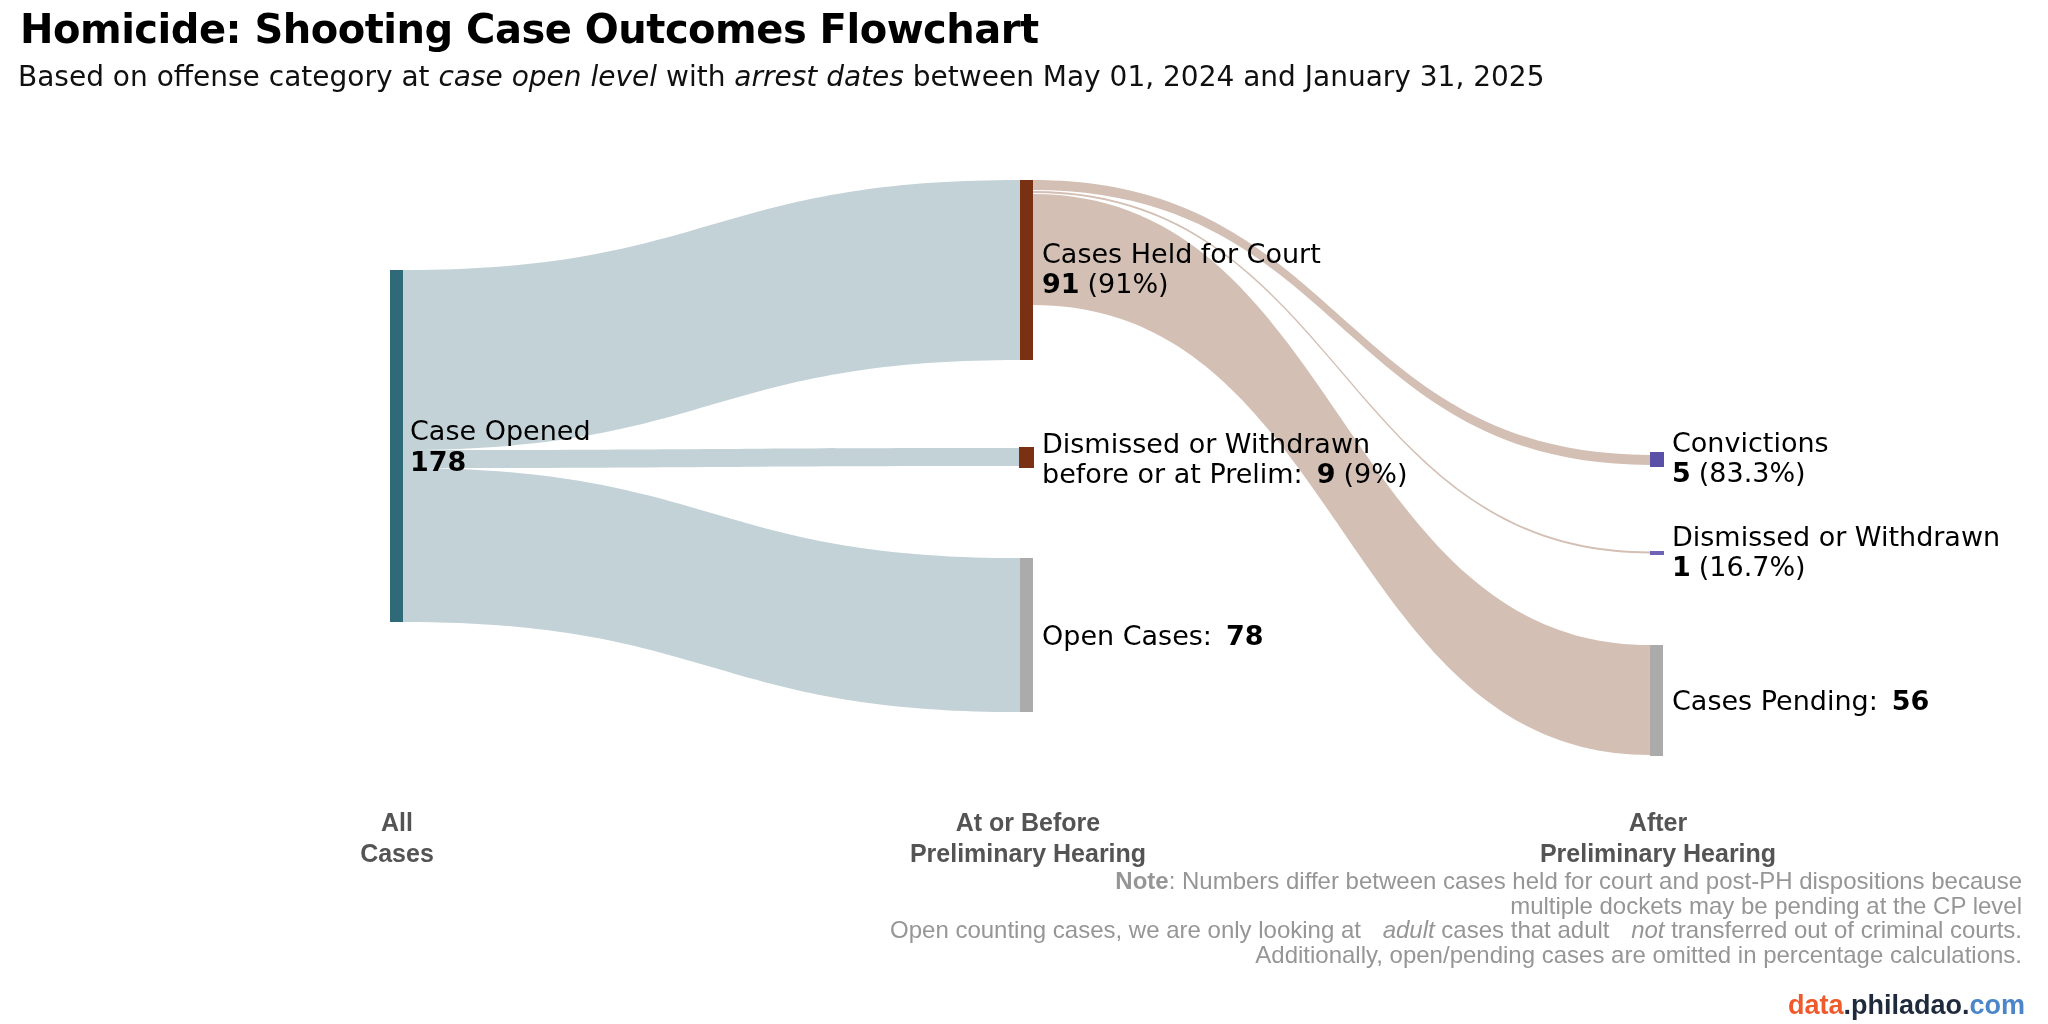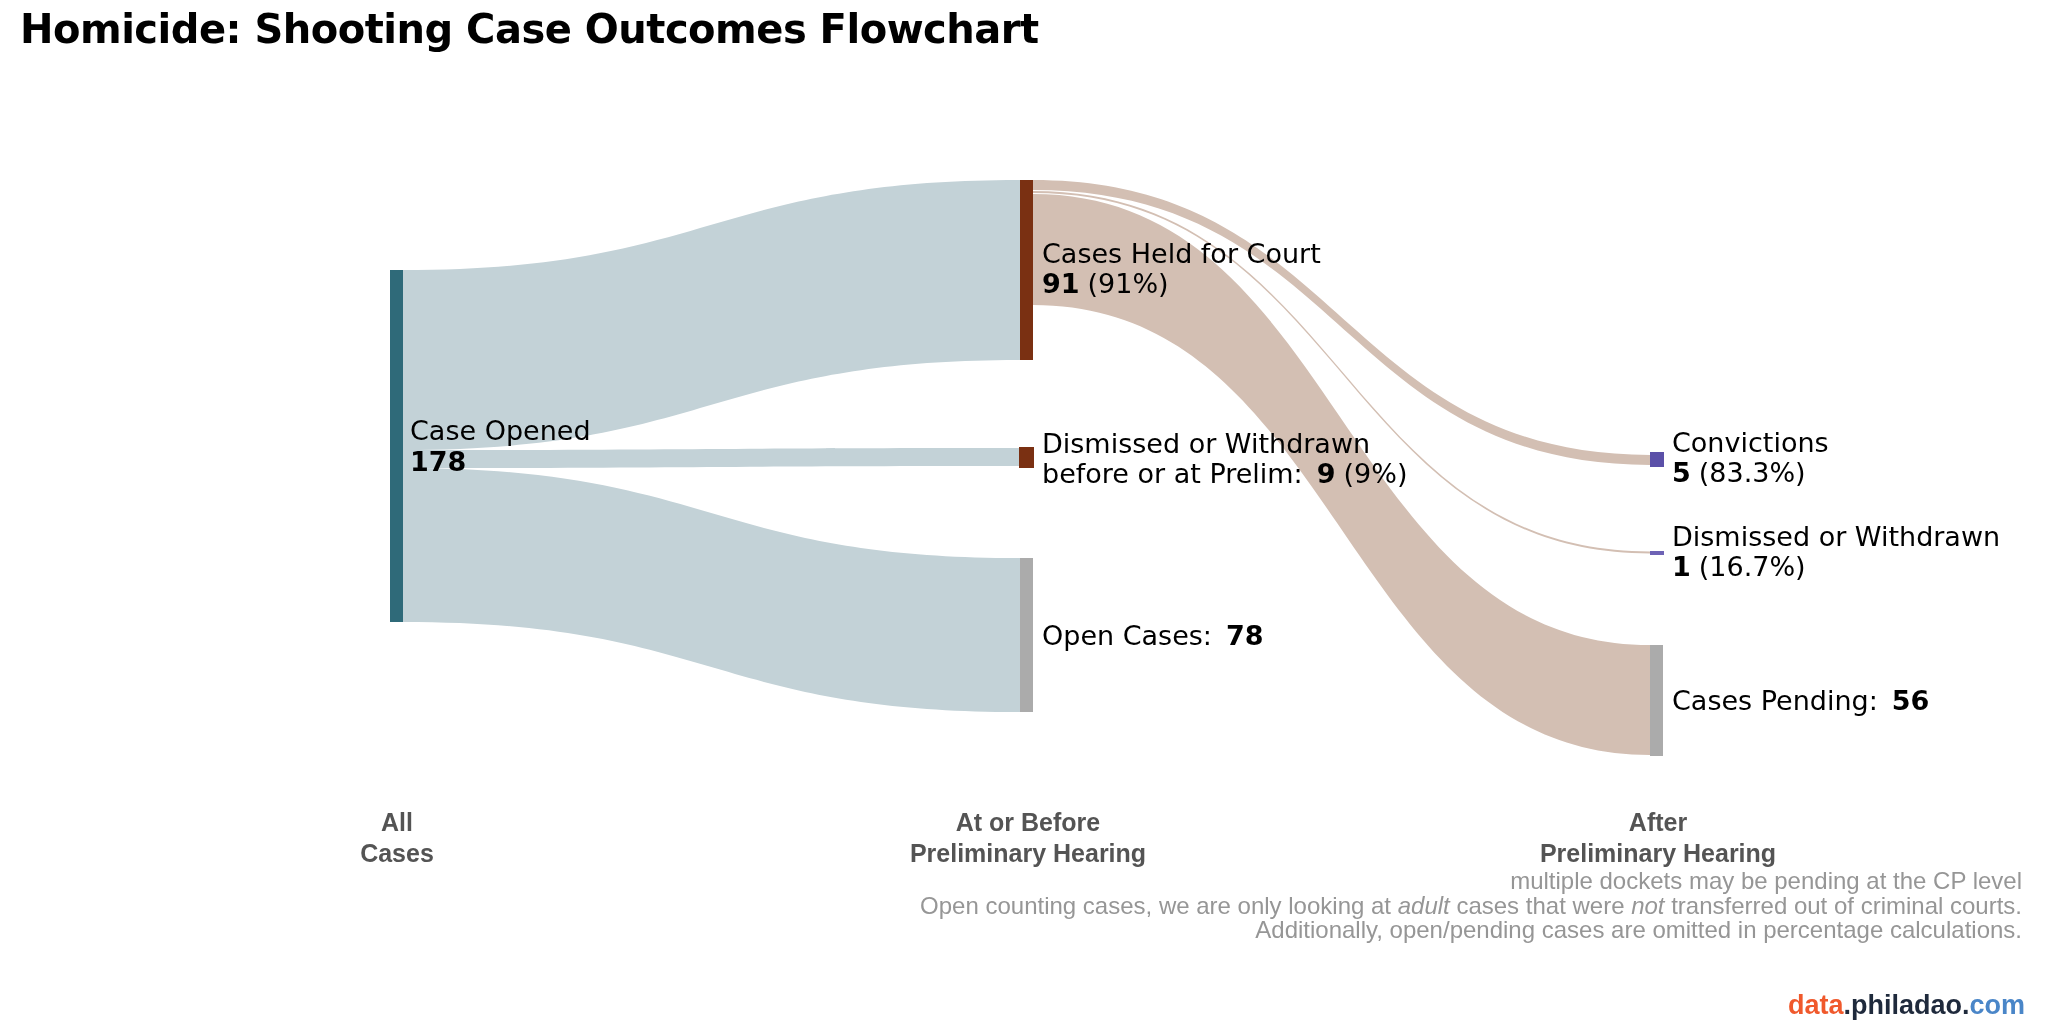"Based on offense category at" div.subtitle { html: none -> <div><span>Based on offense category at </span><i>case open level</i><span> with </span><i>arrest dates</i><span> between May 01, 2024 and January 31, 2025</span></div> }
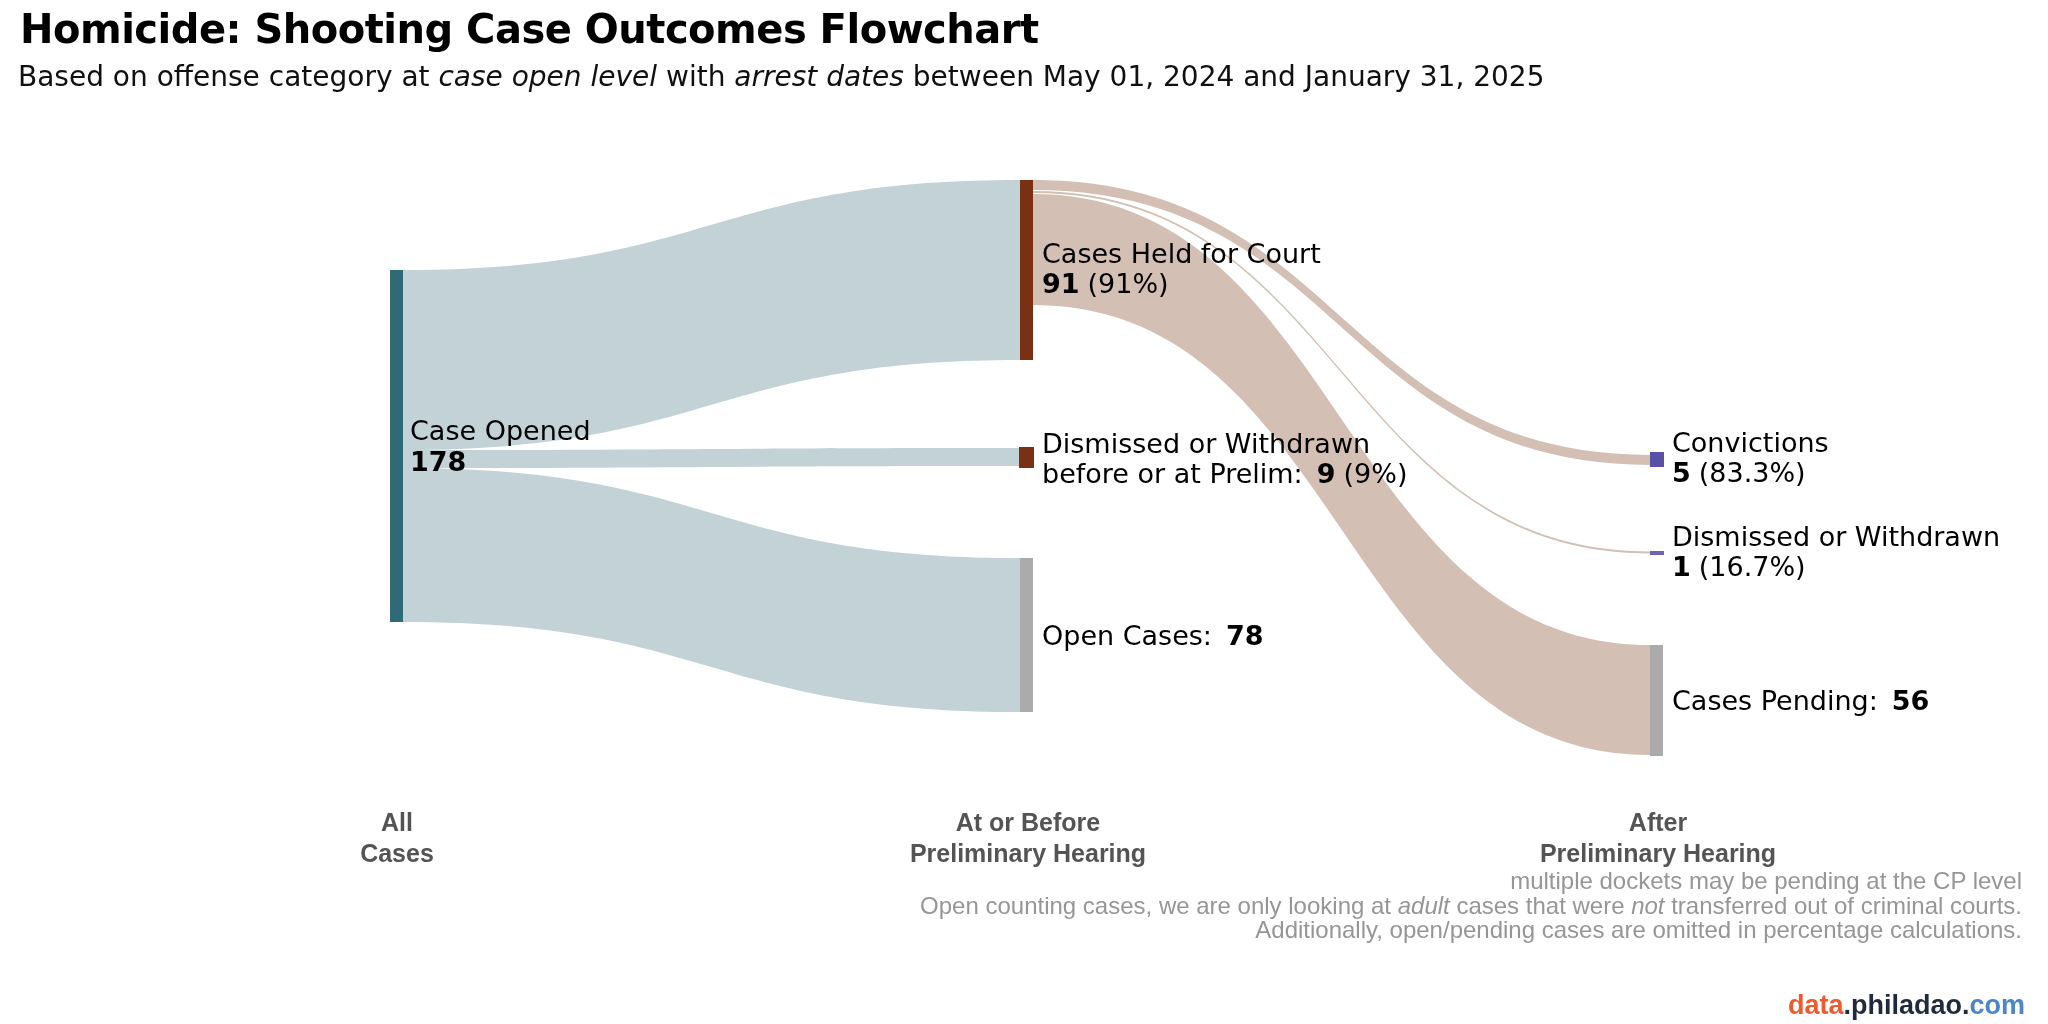"Note: Numbers differ between cases" div { html: none -> <div><b>Note</b><span>: Numbers differ between cases held for court and post-PH dispositions because</span></div> }
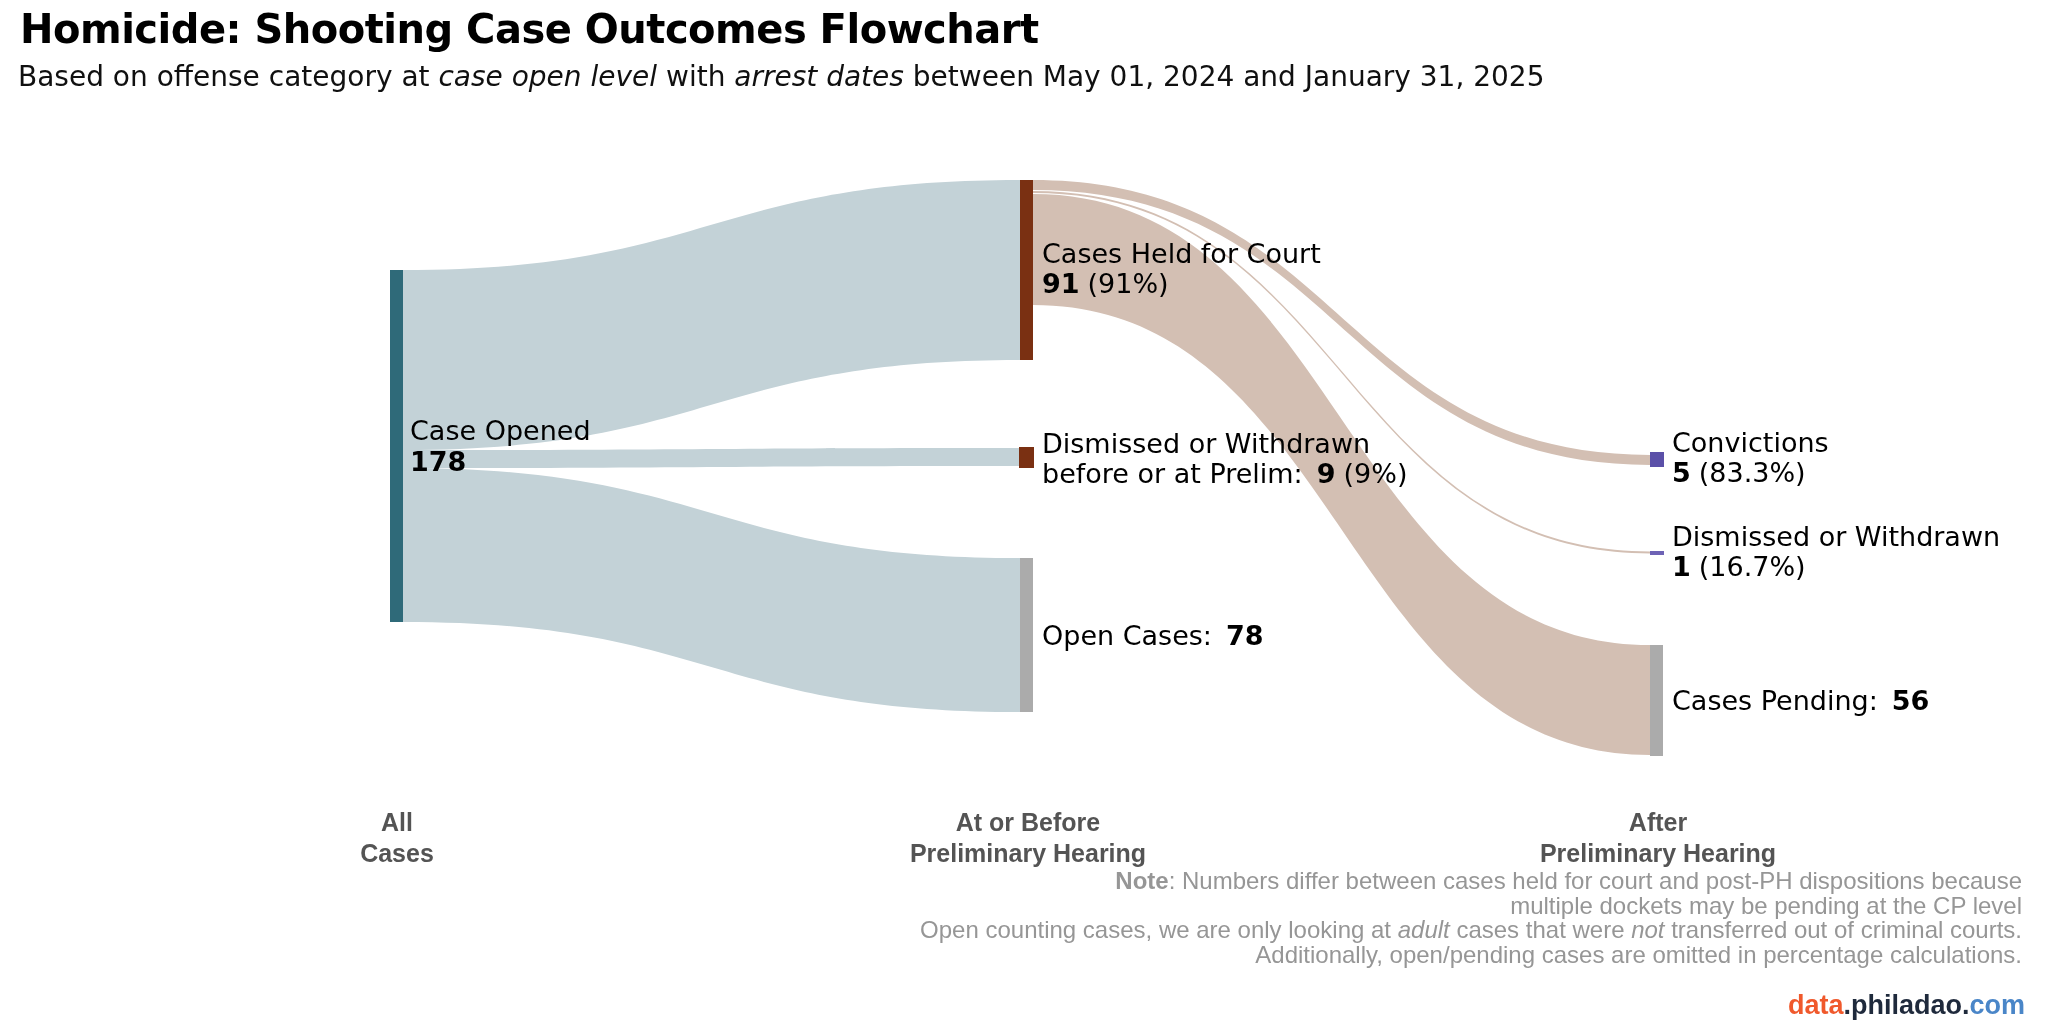"adult" .notes i { margin-left: none -> 15px }
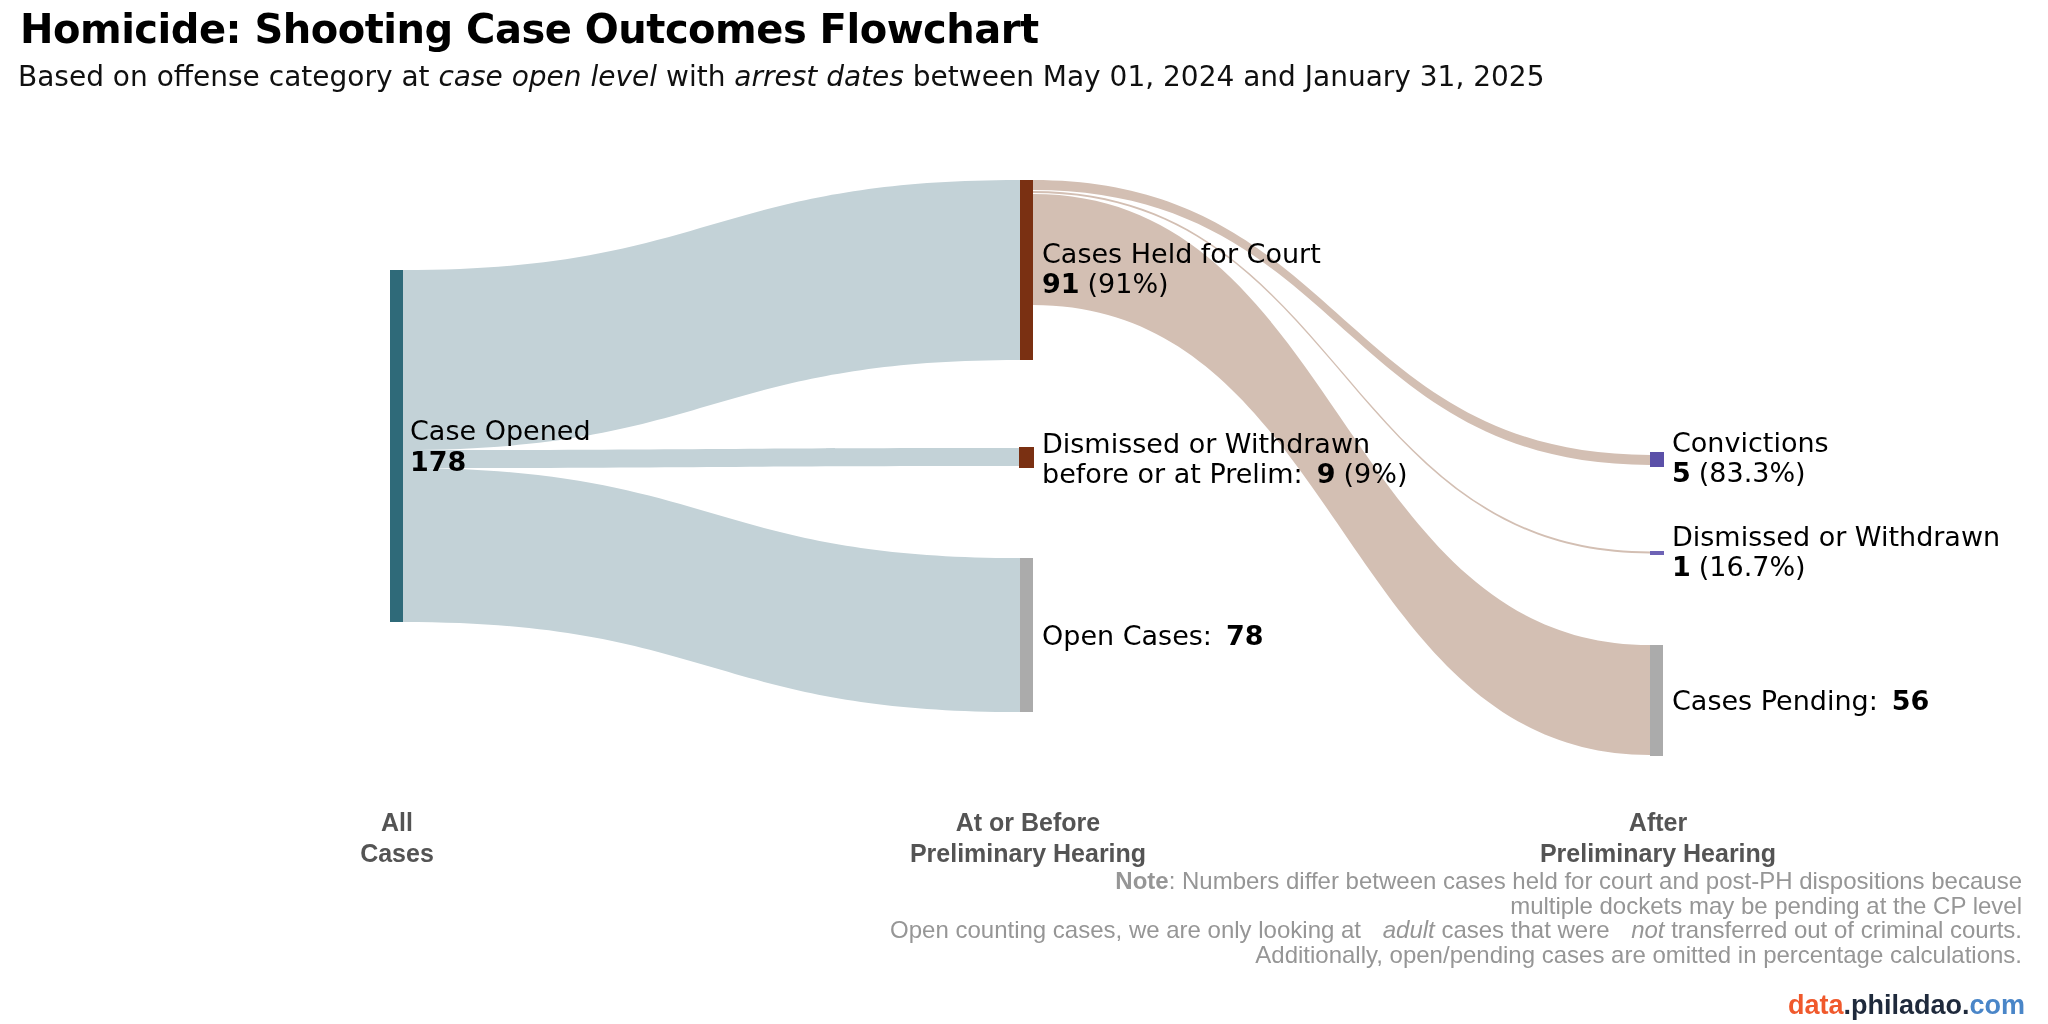"cases that were" span { text: were -> adult }
